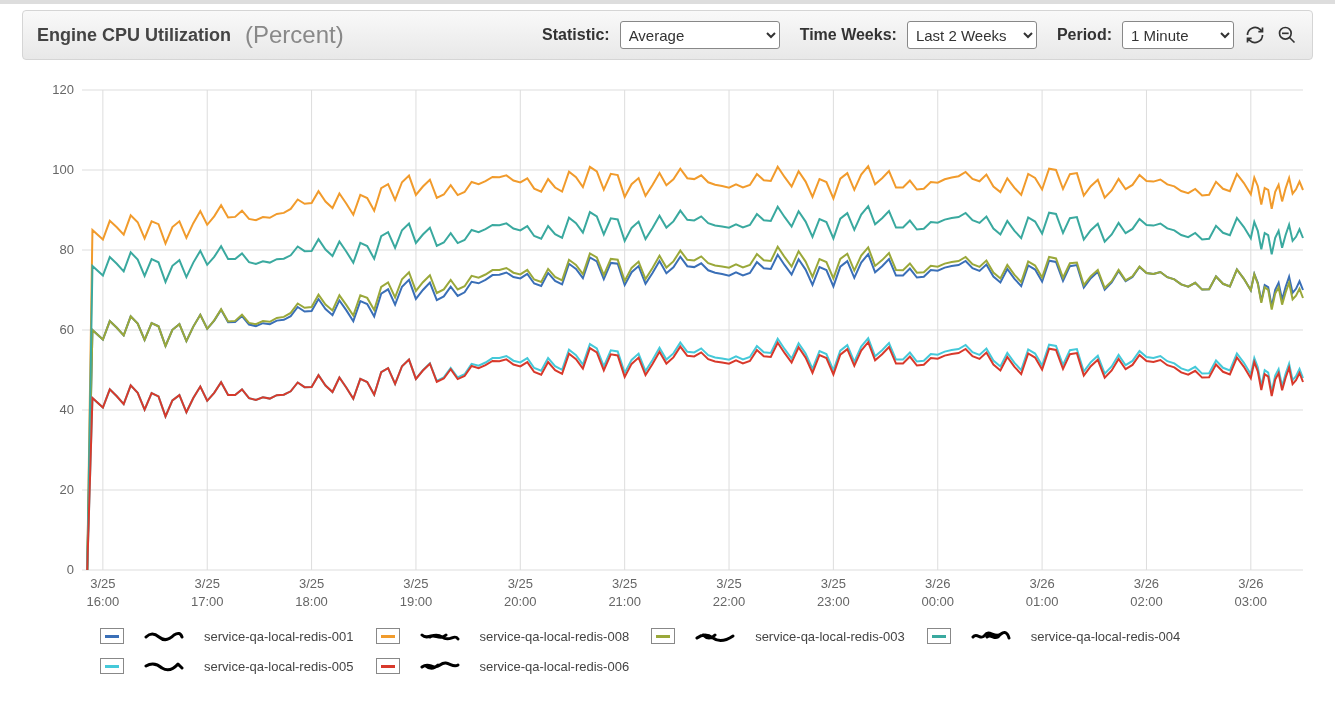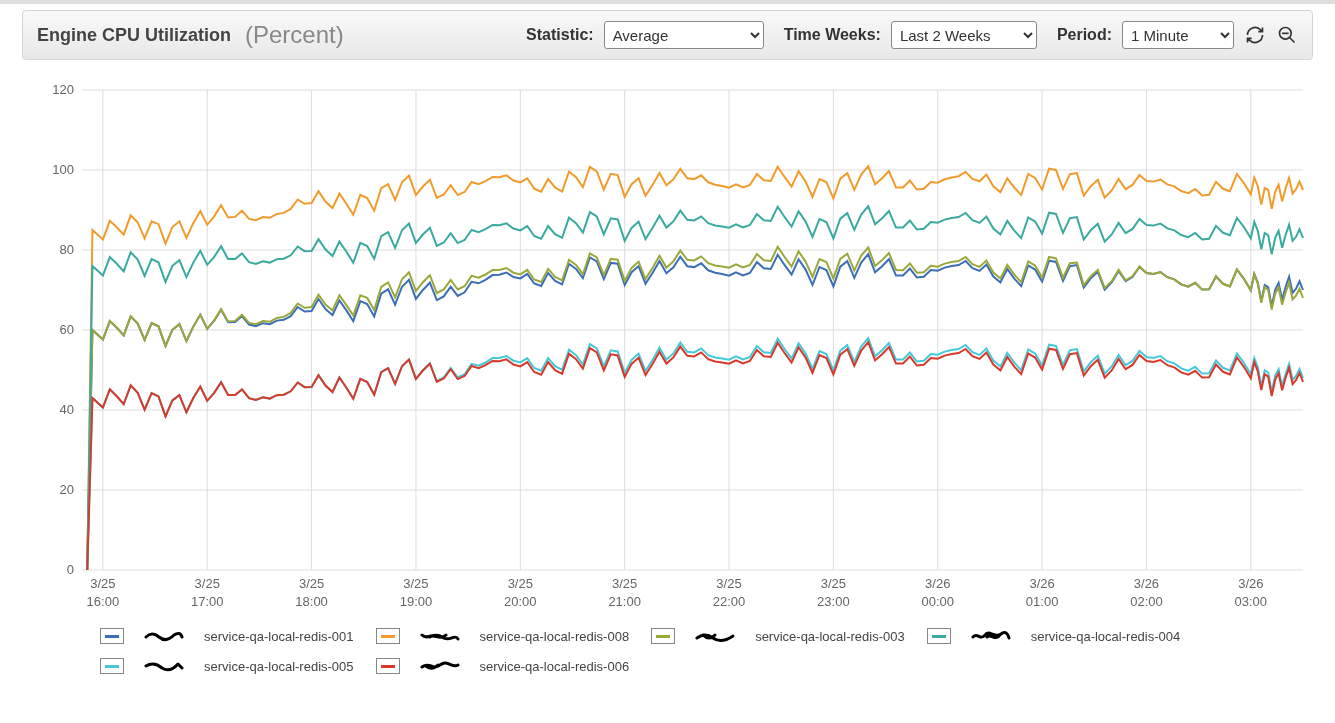"Last 2 Weeks" .sel-range { width: 146px -> 130px }
